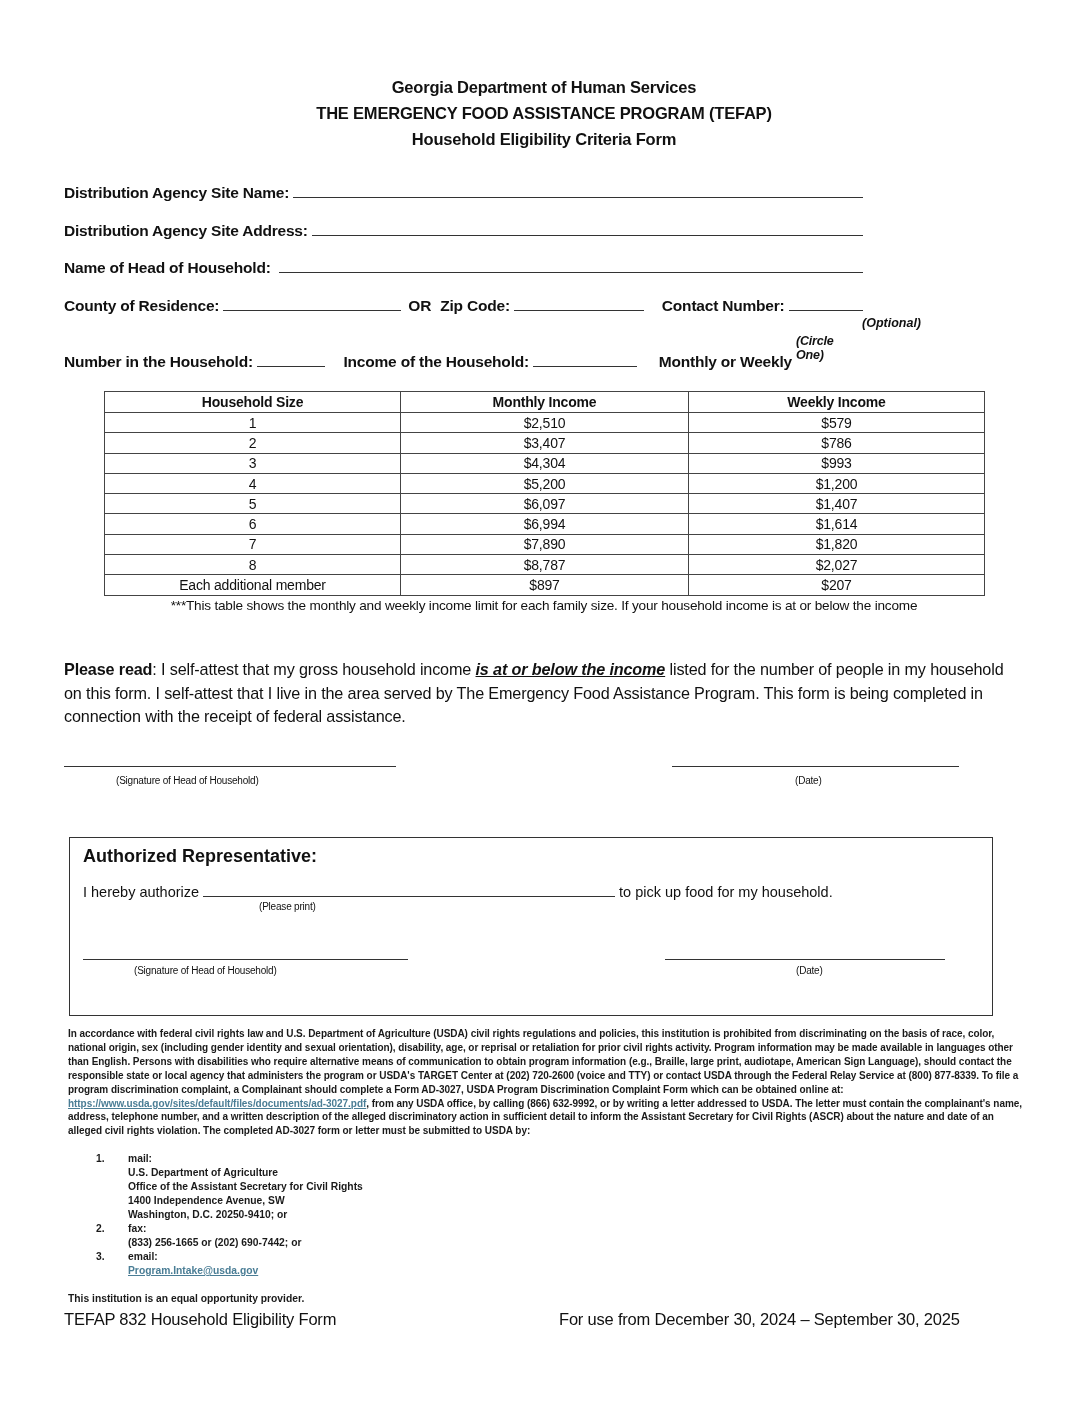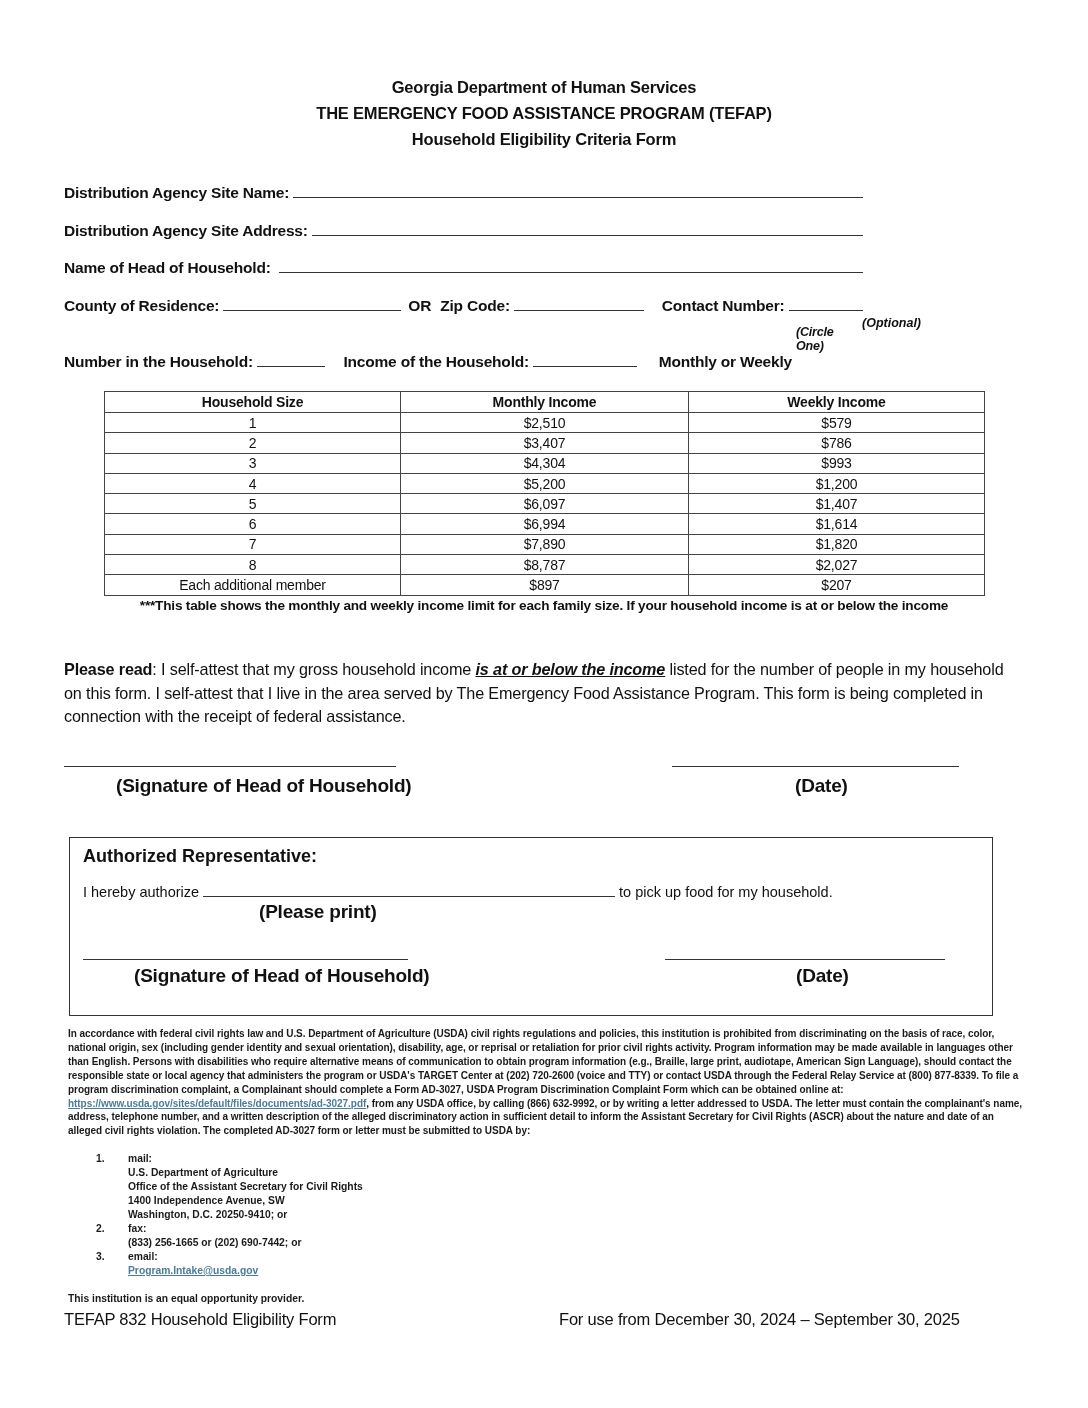"(Circle One)" span.note-italic { margin-bottom: 18px -> 9px }
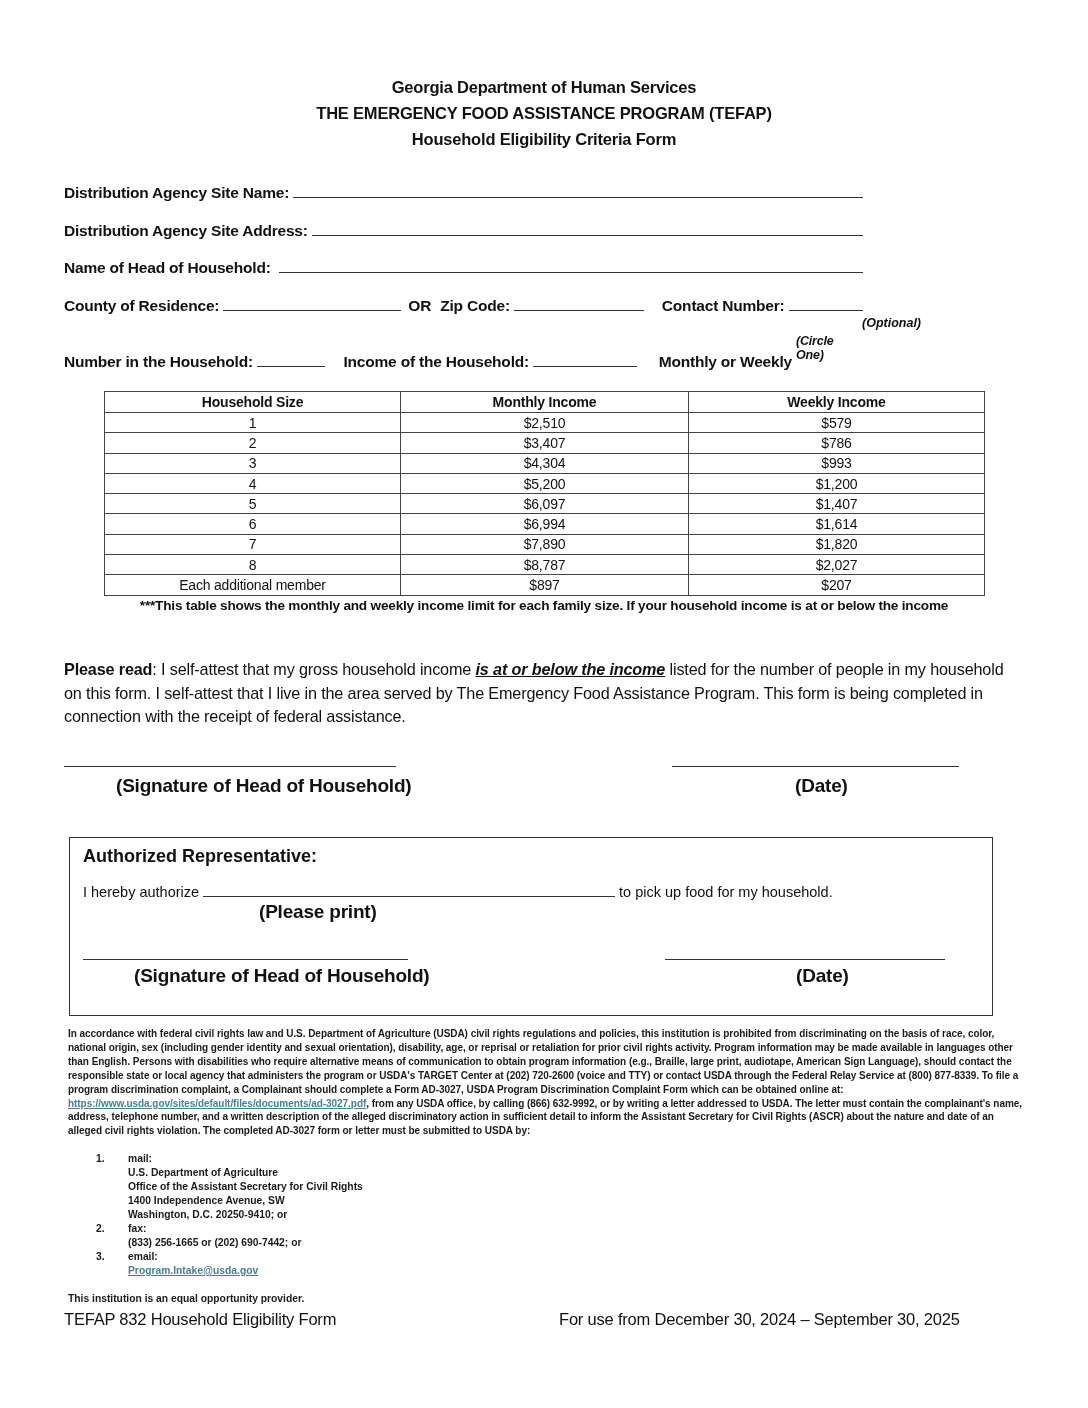"***This table shows the monthly" .table-note { font-weight: bold -> normal }
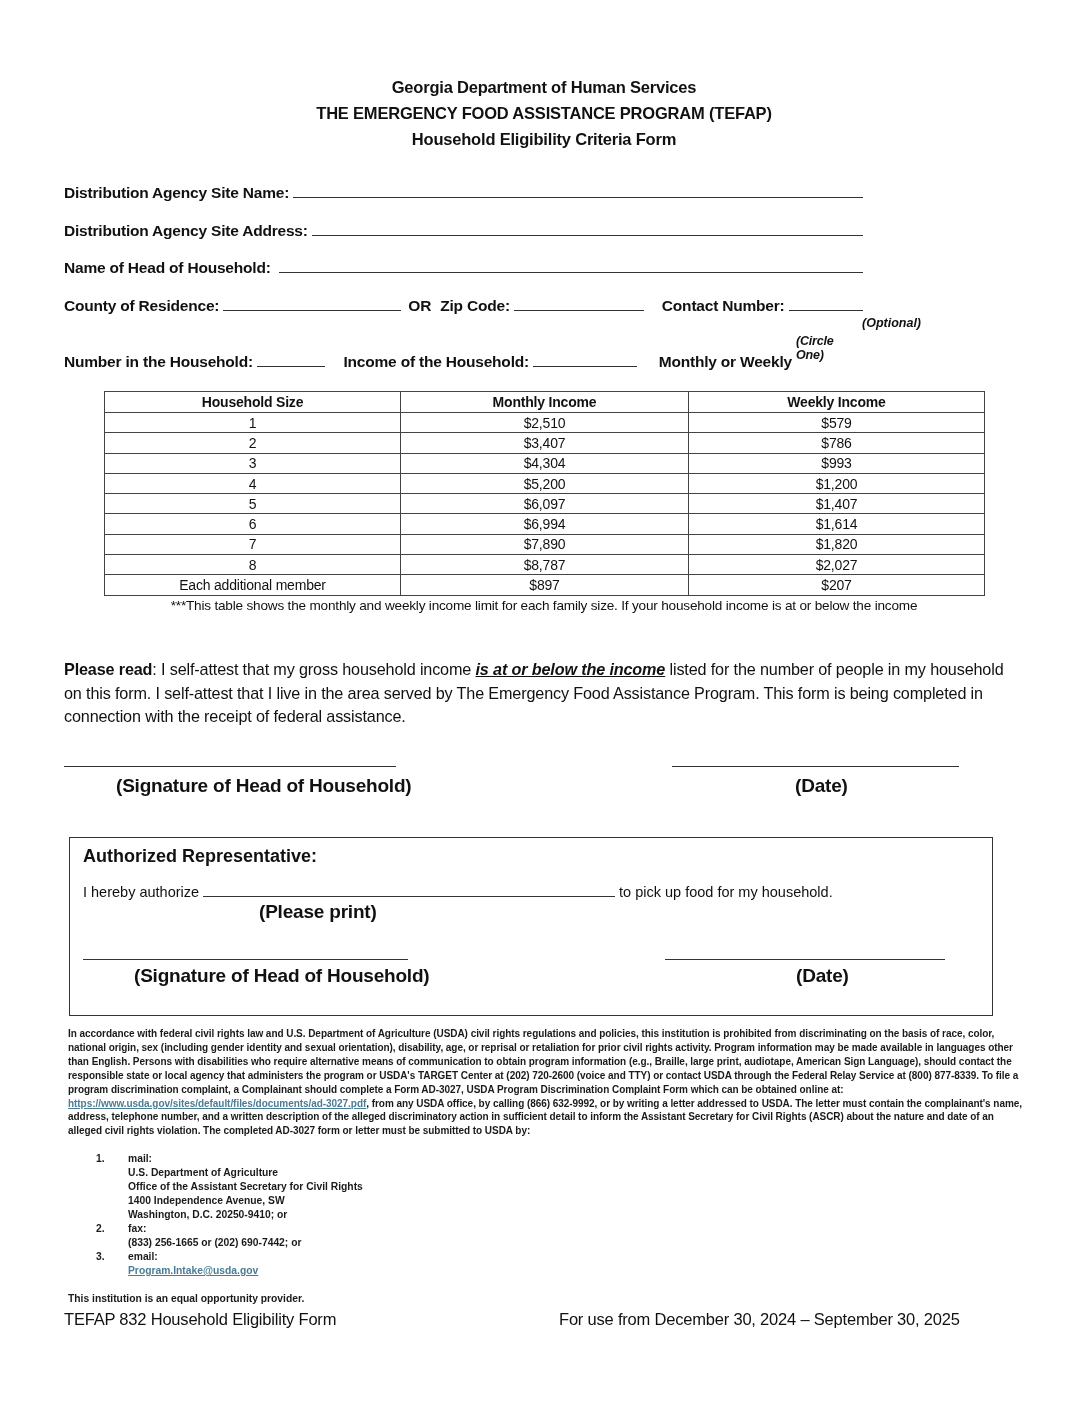"(Signature of Head of Household)" .sig-label { font-size: 19px -> 10px; font-weight: bold -> normal }
